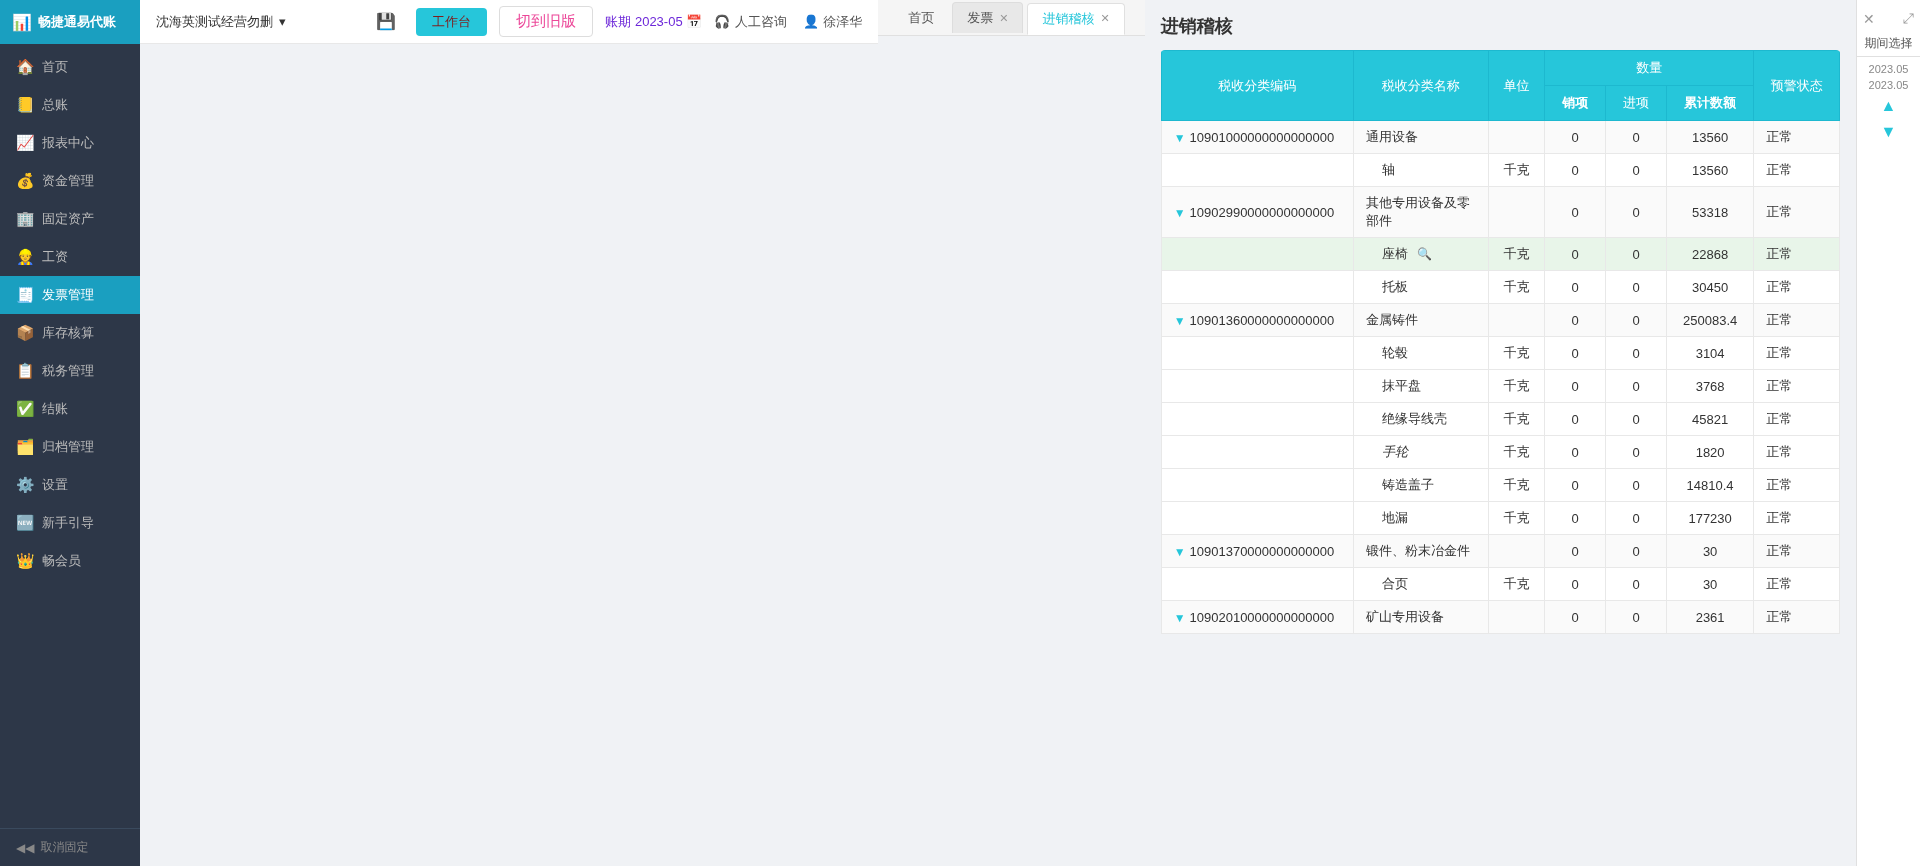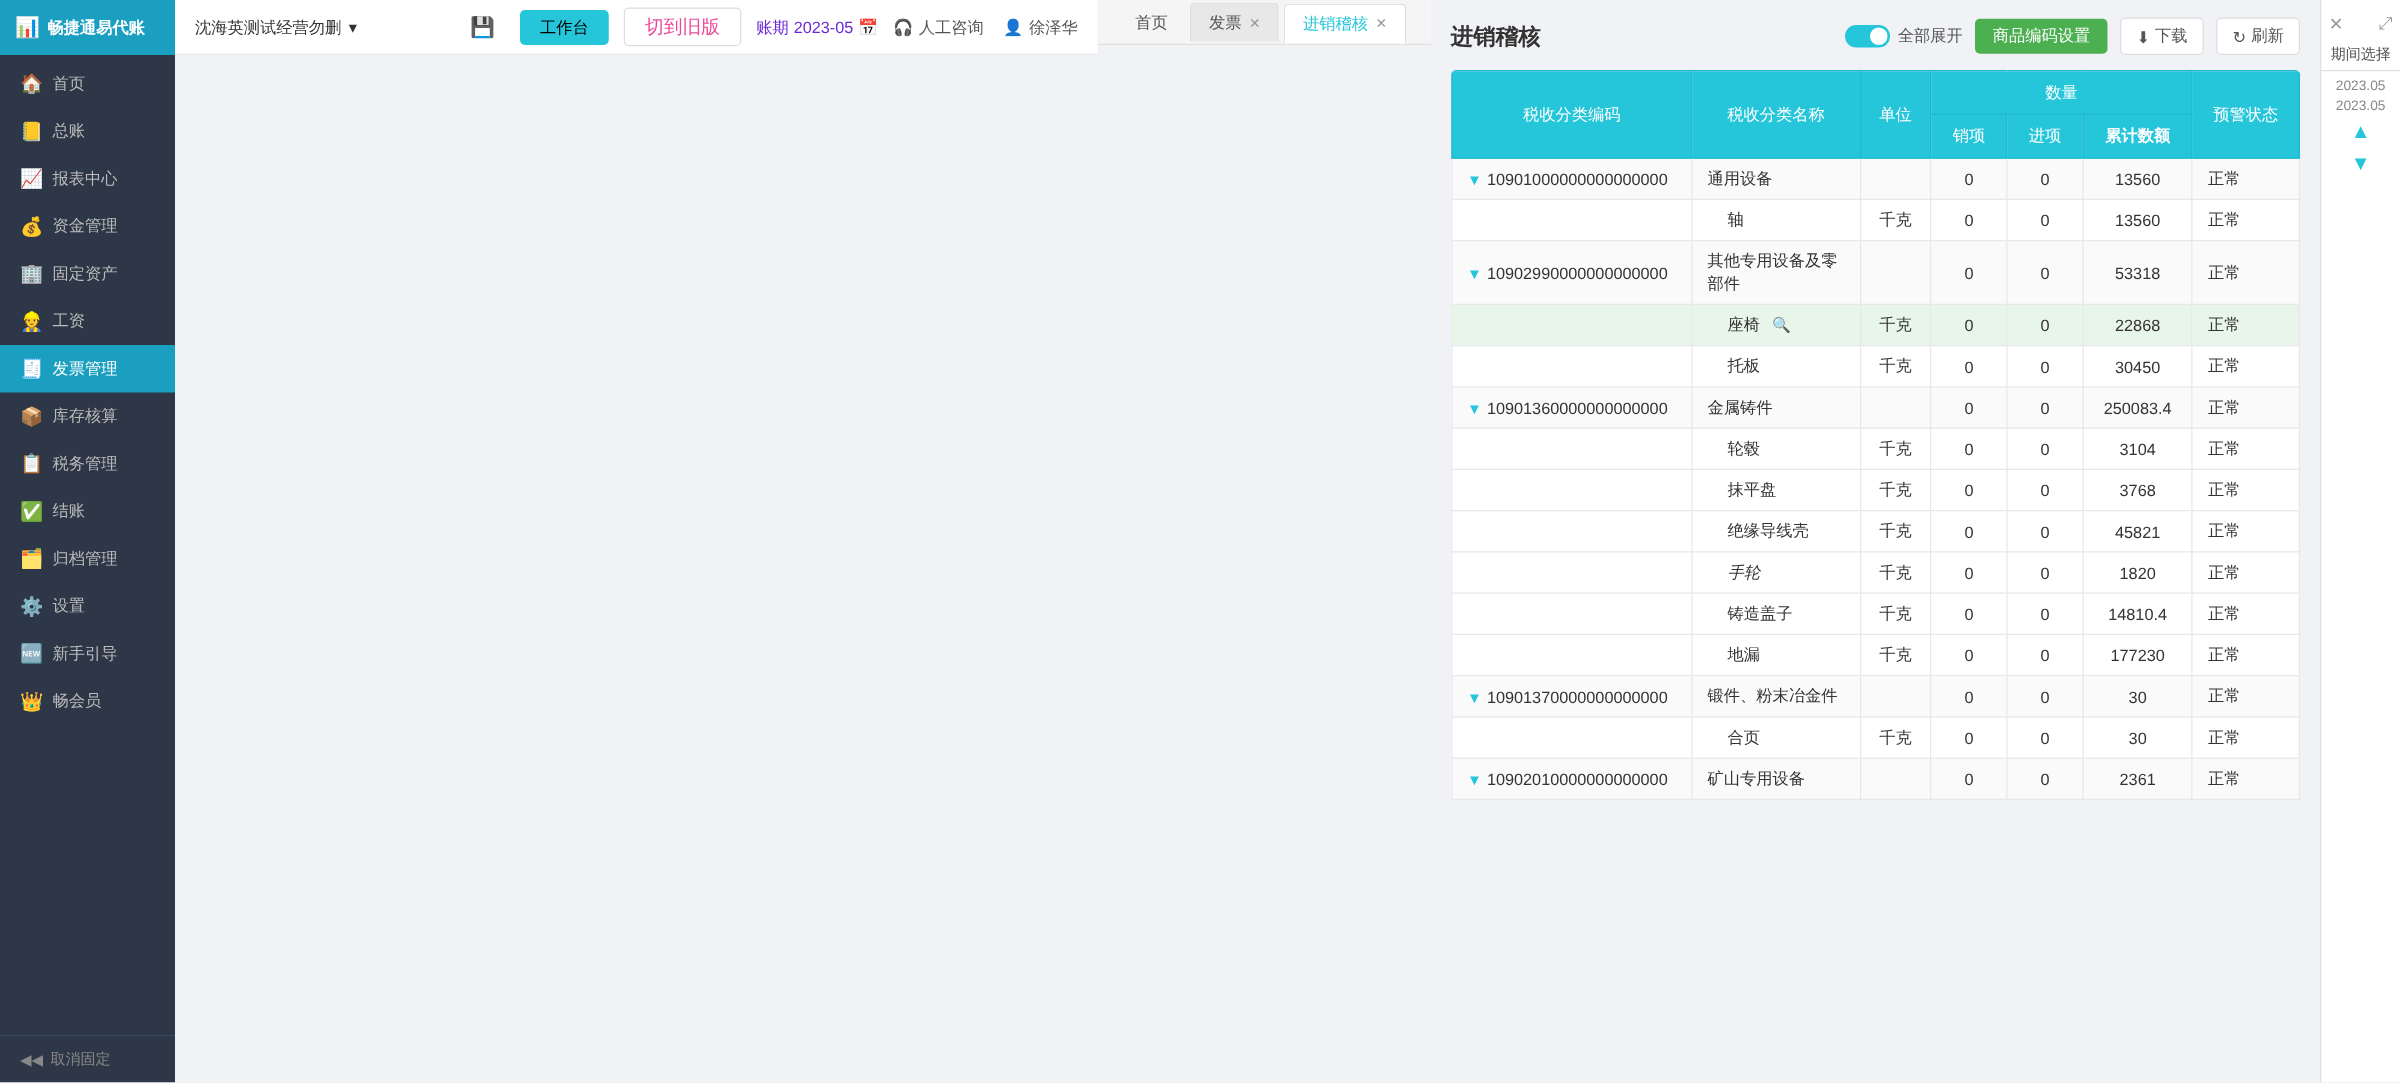"工作台" .topbar-btn { color: #000000 -> #7f1d1d }
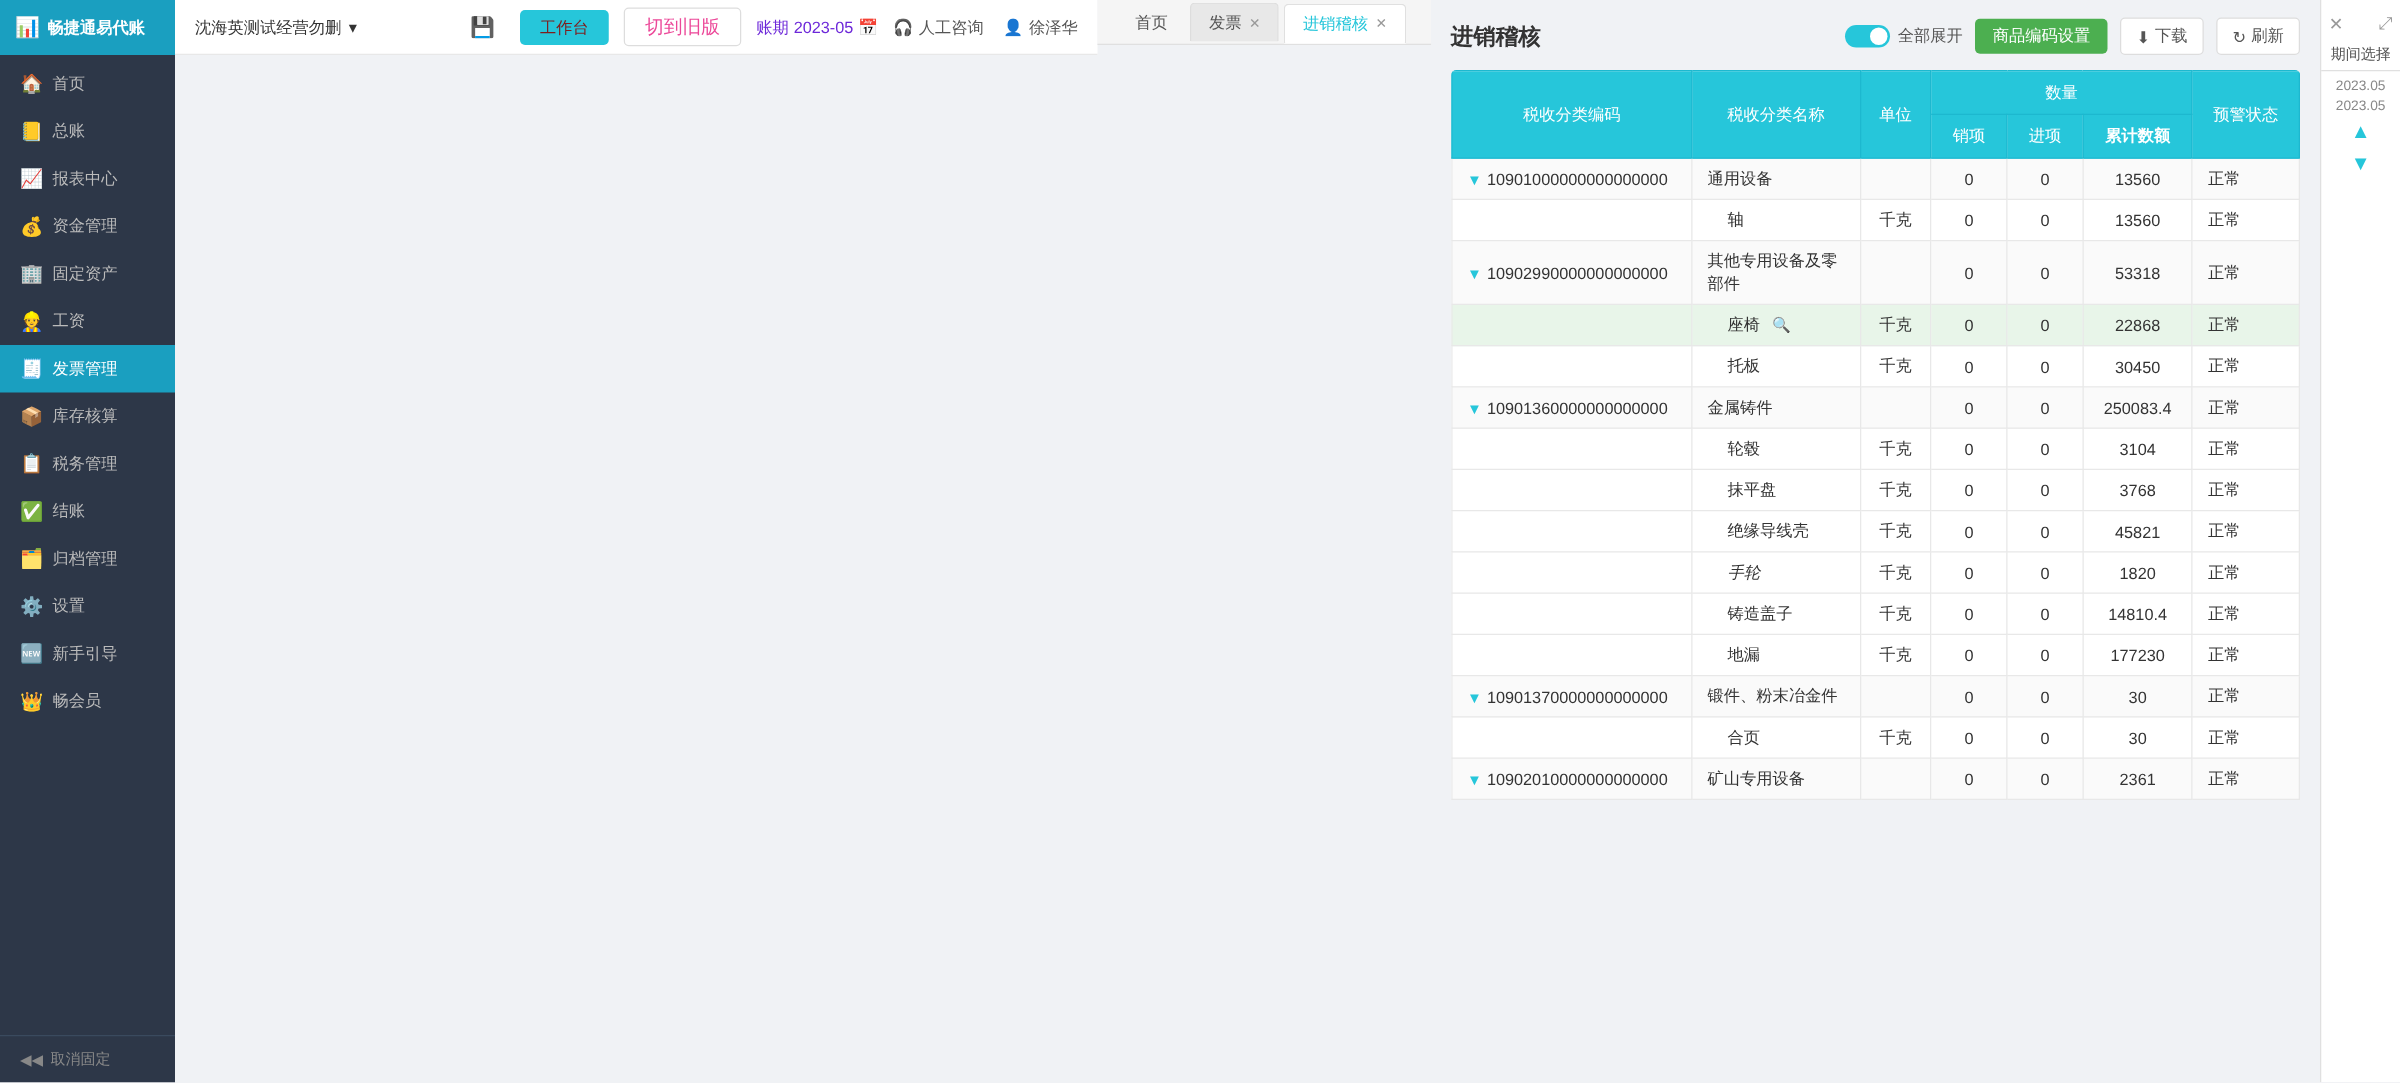"全部展开" div.page-actions { html: <div> <div> <div> <div></div> </div> <span>全部展开</span> </div> <button>商品编码设置</button> <button> <span>⬇</span> <span>下载</span> </button> <button> <span>↻</span> <span>刷新</span> </button> </div> -> none }
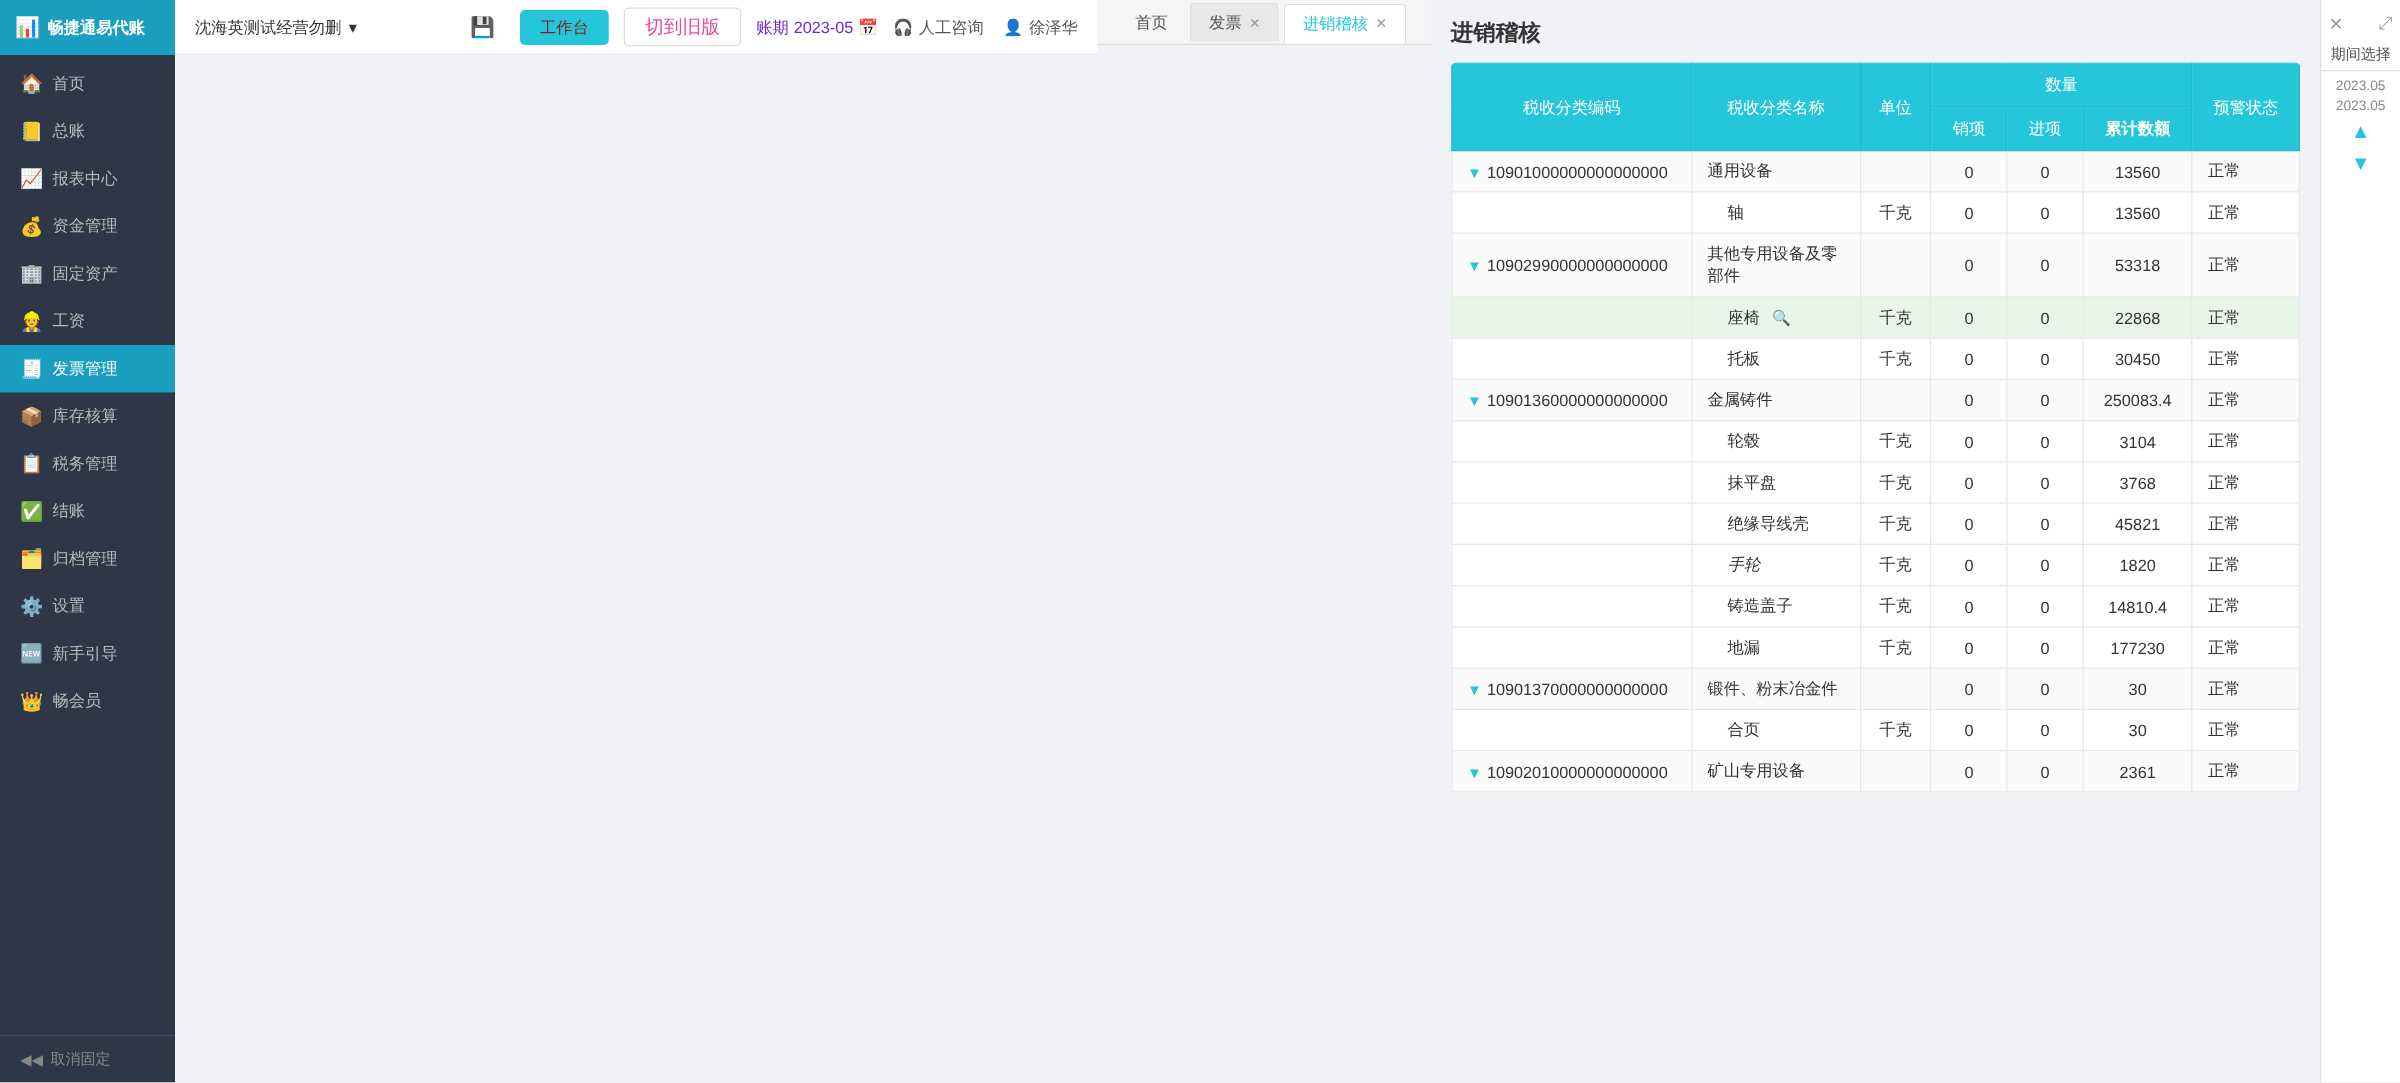"销项" th { font-weight: none -> bold }
